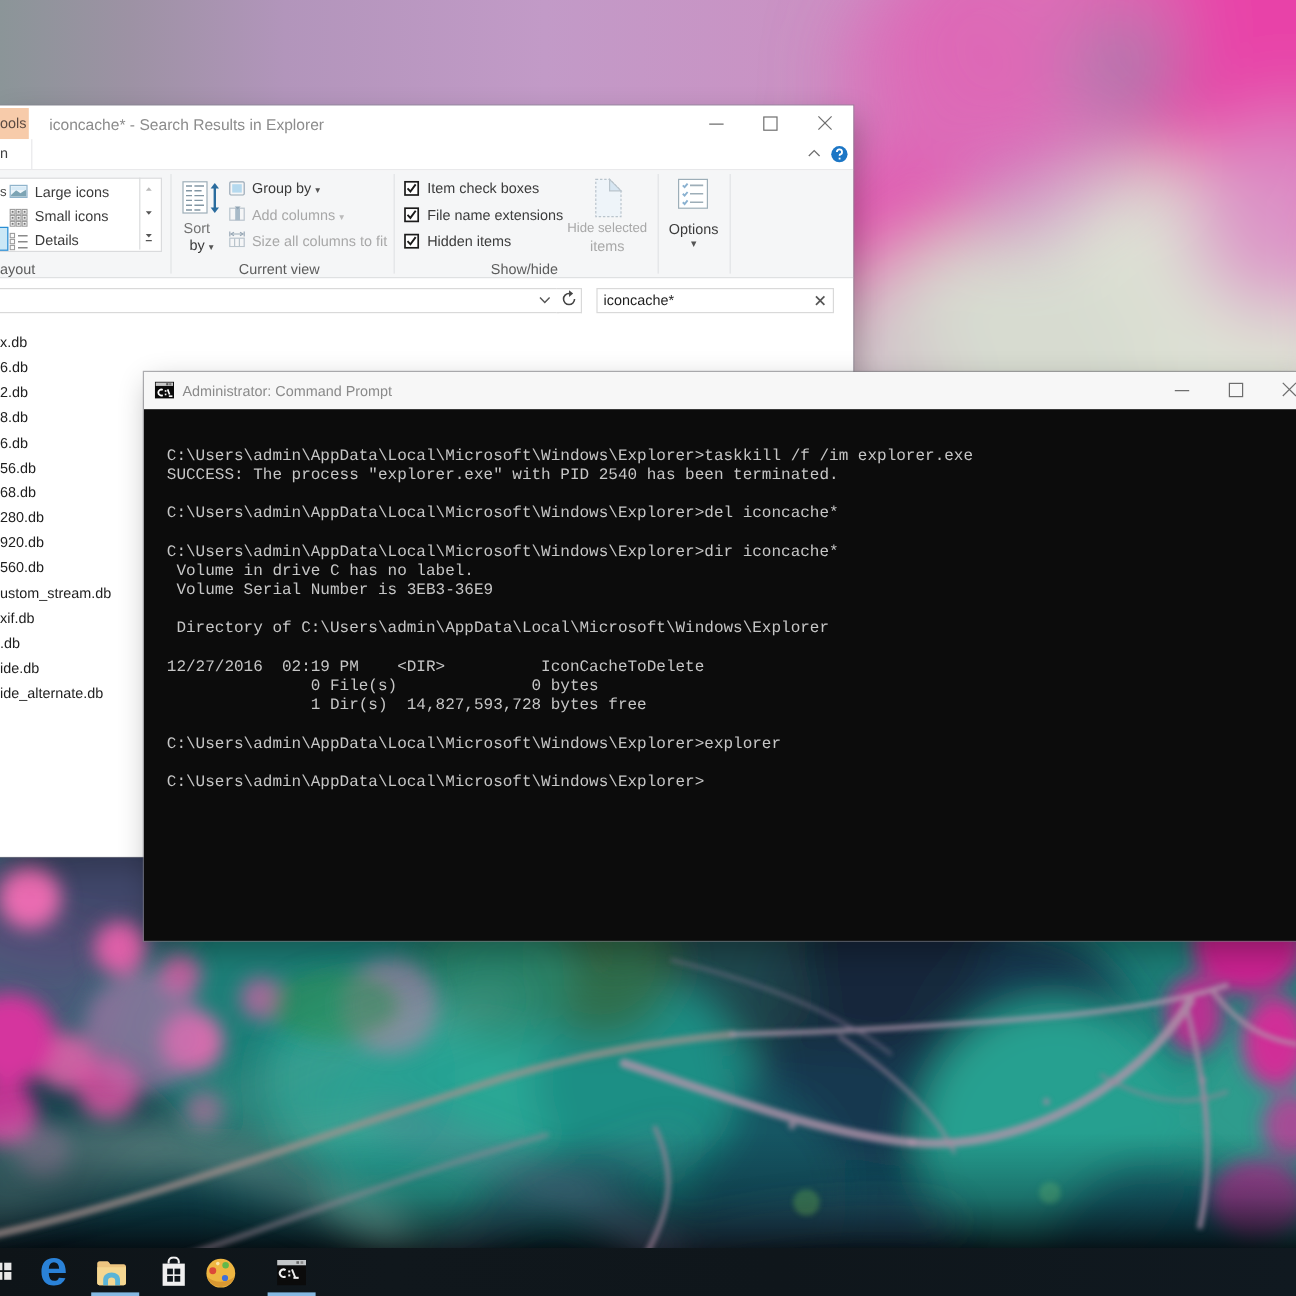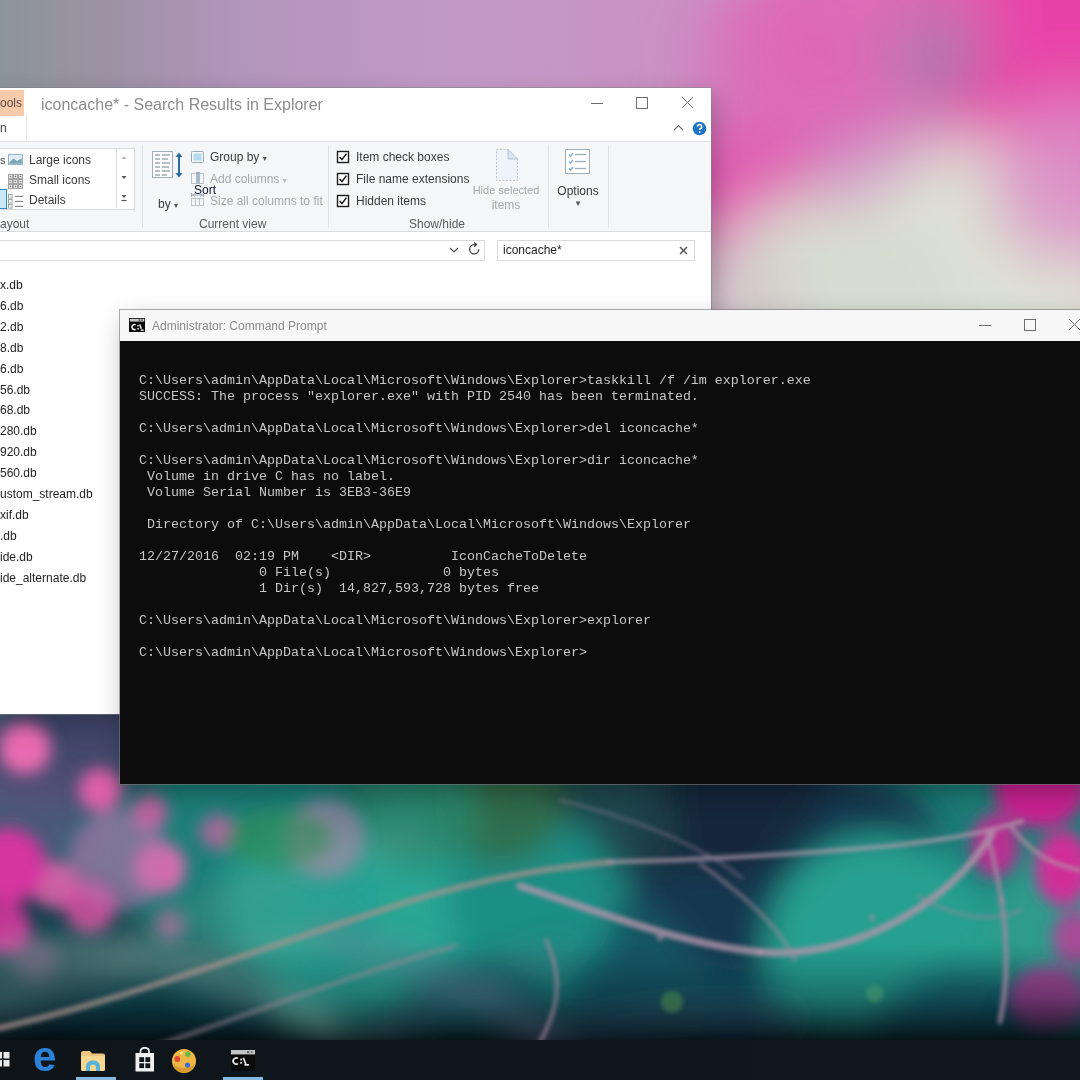"iconcache* - Search Results in" div.abs { font-size: 16px -> 13px }
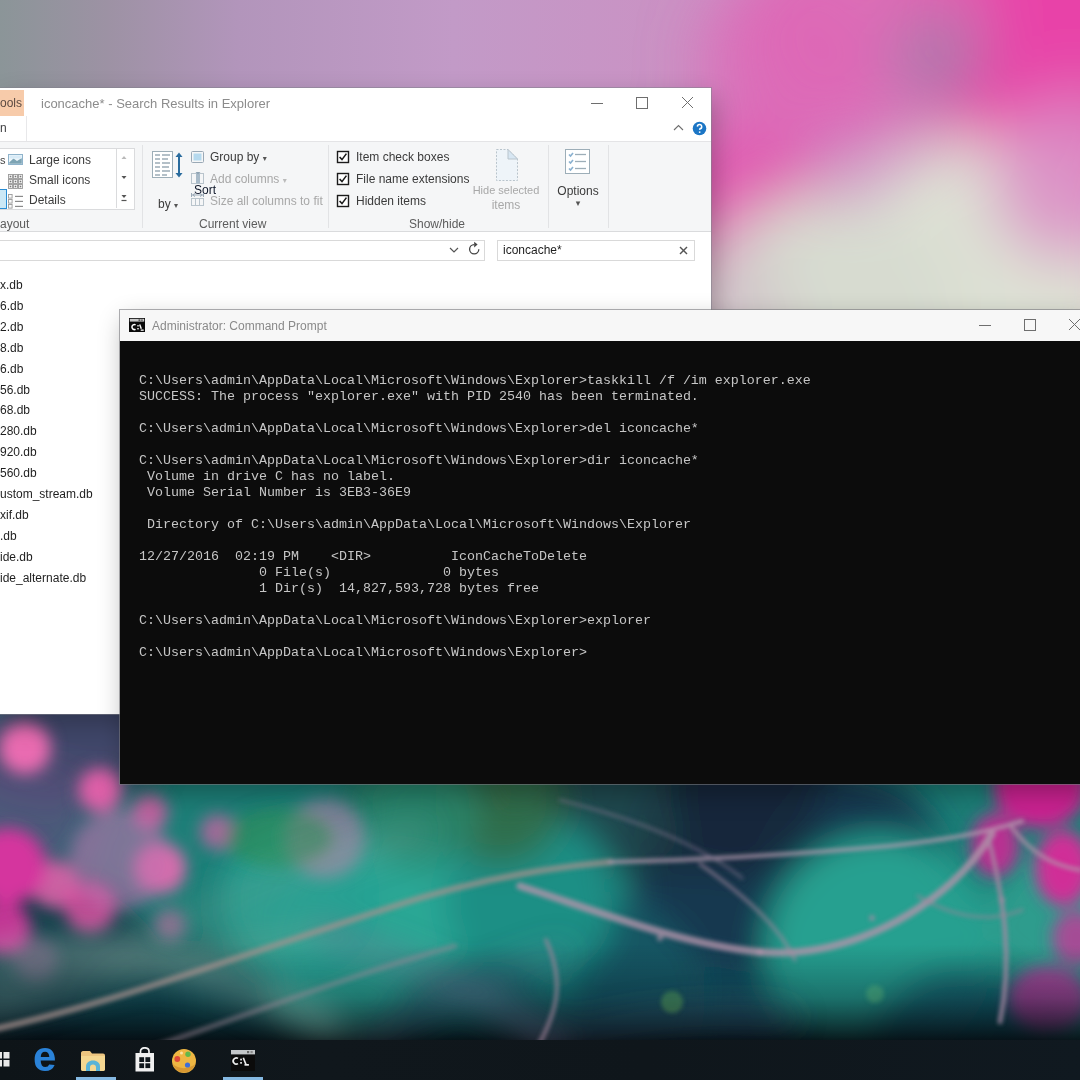"Sort" div.abs { color: #0f172a -> #737373; margin-left: 41px -> none }
